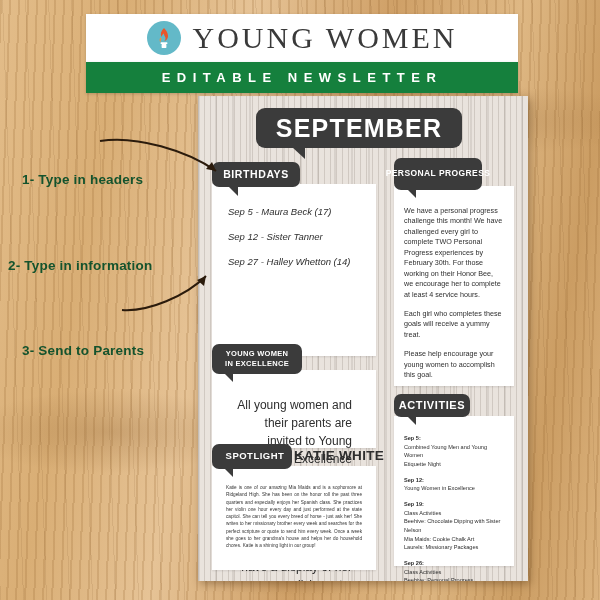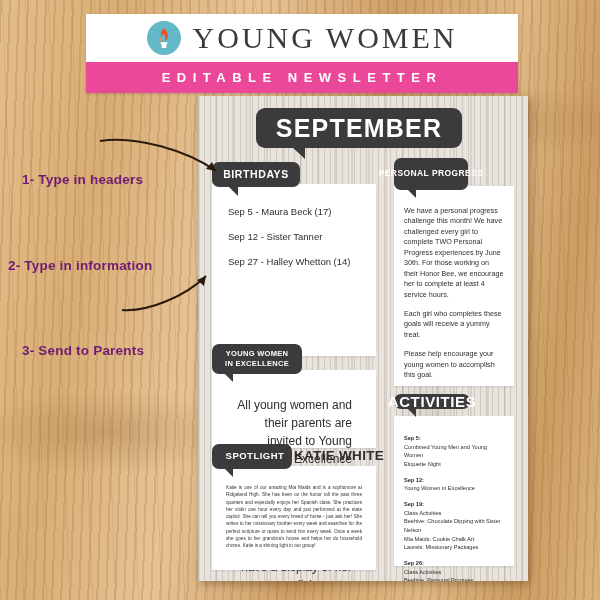"EDITABLE NEWSLETTER" .banner-sub { background: #ec4899 -> #15803d }
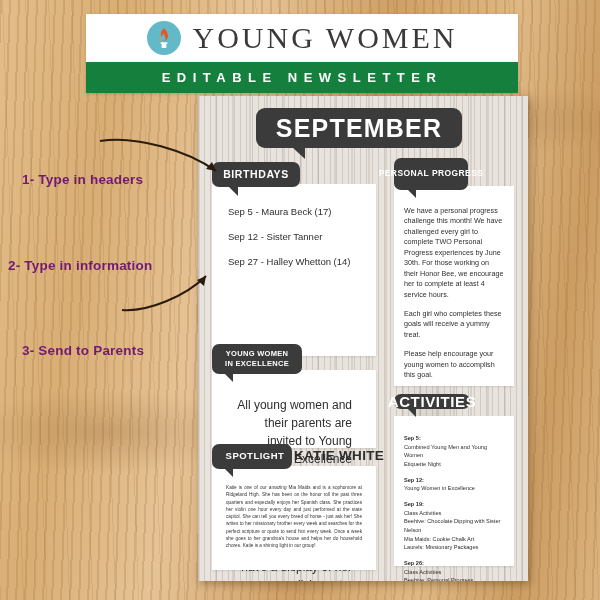"1- Type in headers" .note { color: #701a75 -> #14532d }
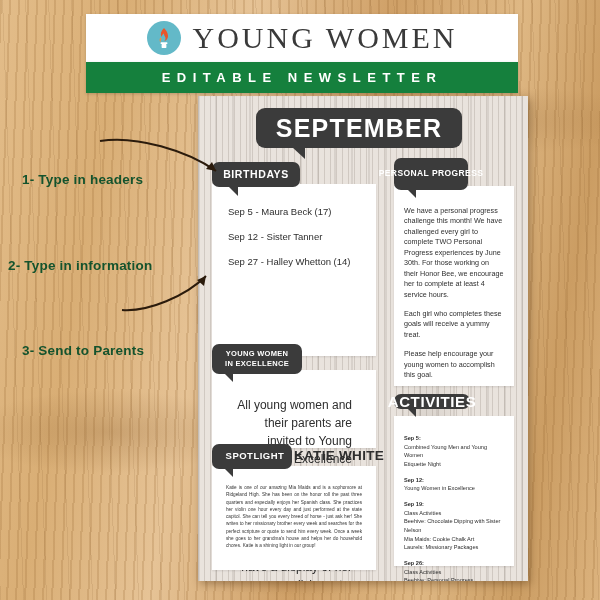"PERSONAL" .pp-bubble { width: 74px -> 88px }
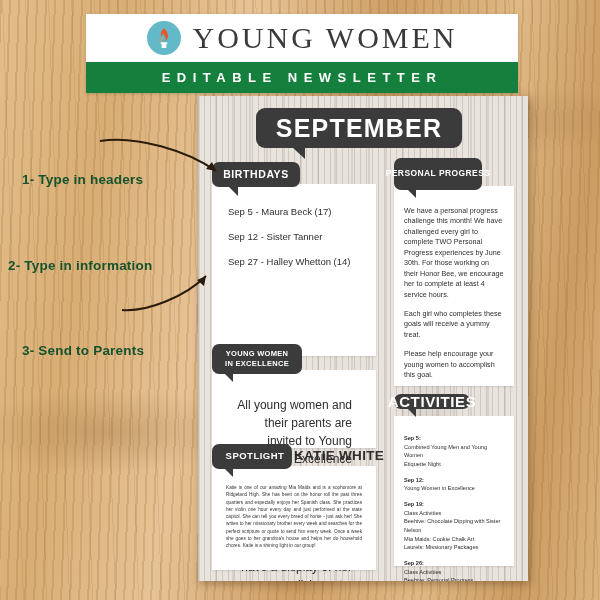"Sep 5 - Maura Beck" .birthdays-card { font-style: none -> italic }
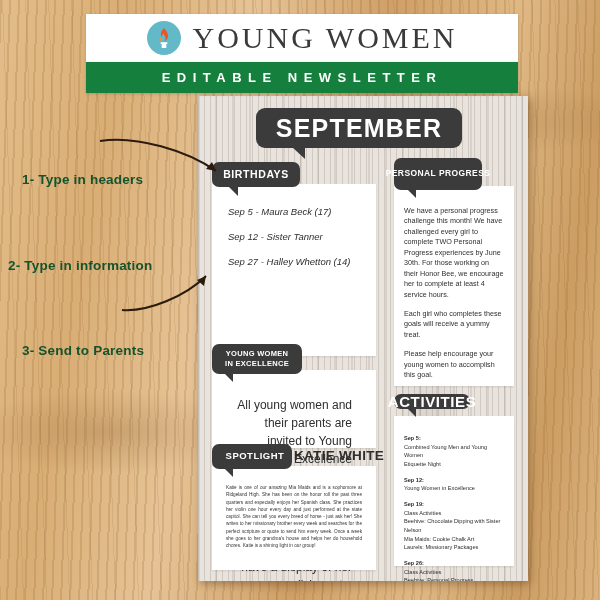"We have a personal progress" p { text: June -> February }
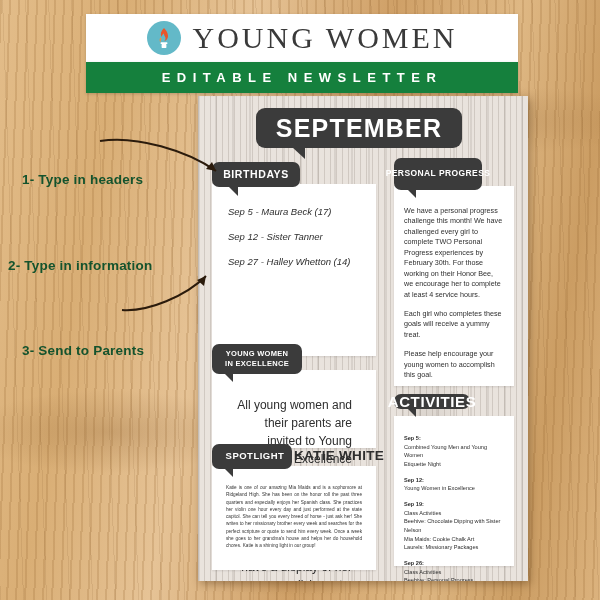"ACTIVITIES" .act-bubble { font-size: 15px -> 11px; height: 15px -> 23px }
